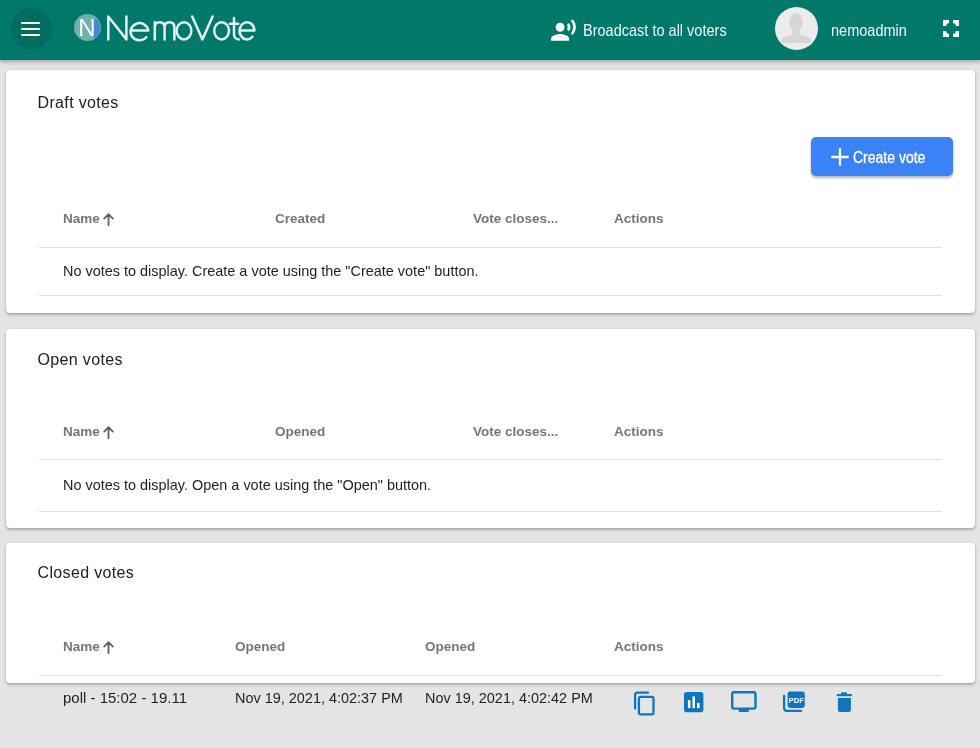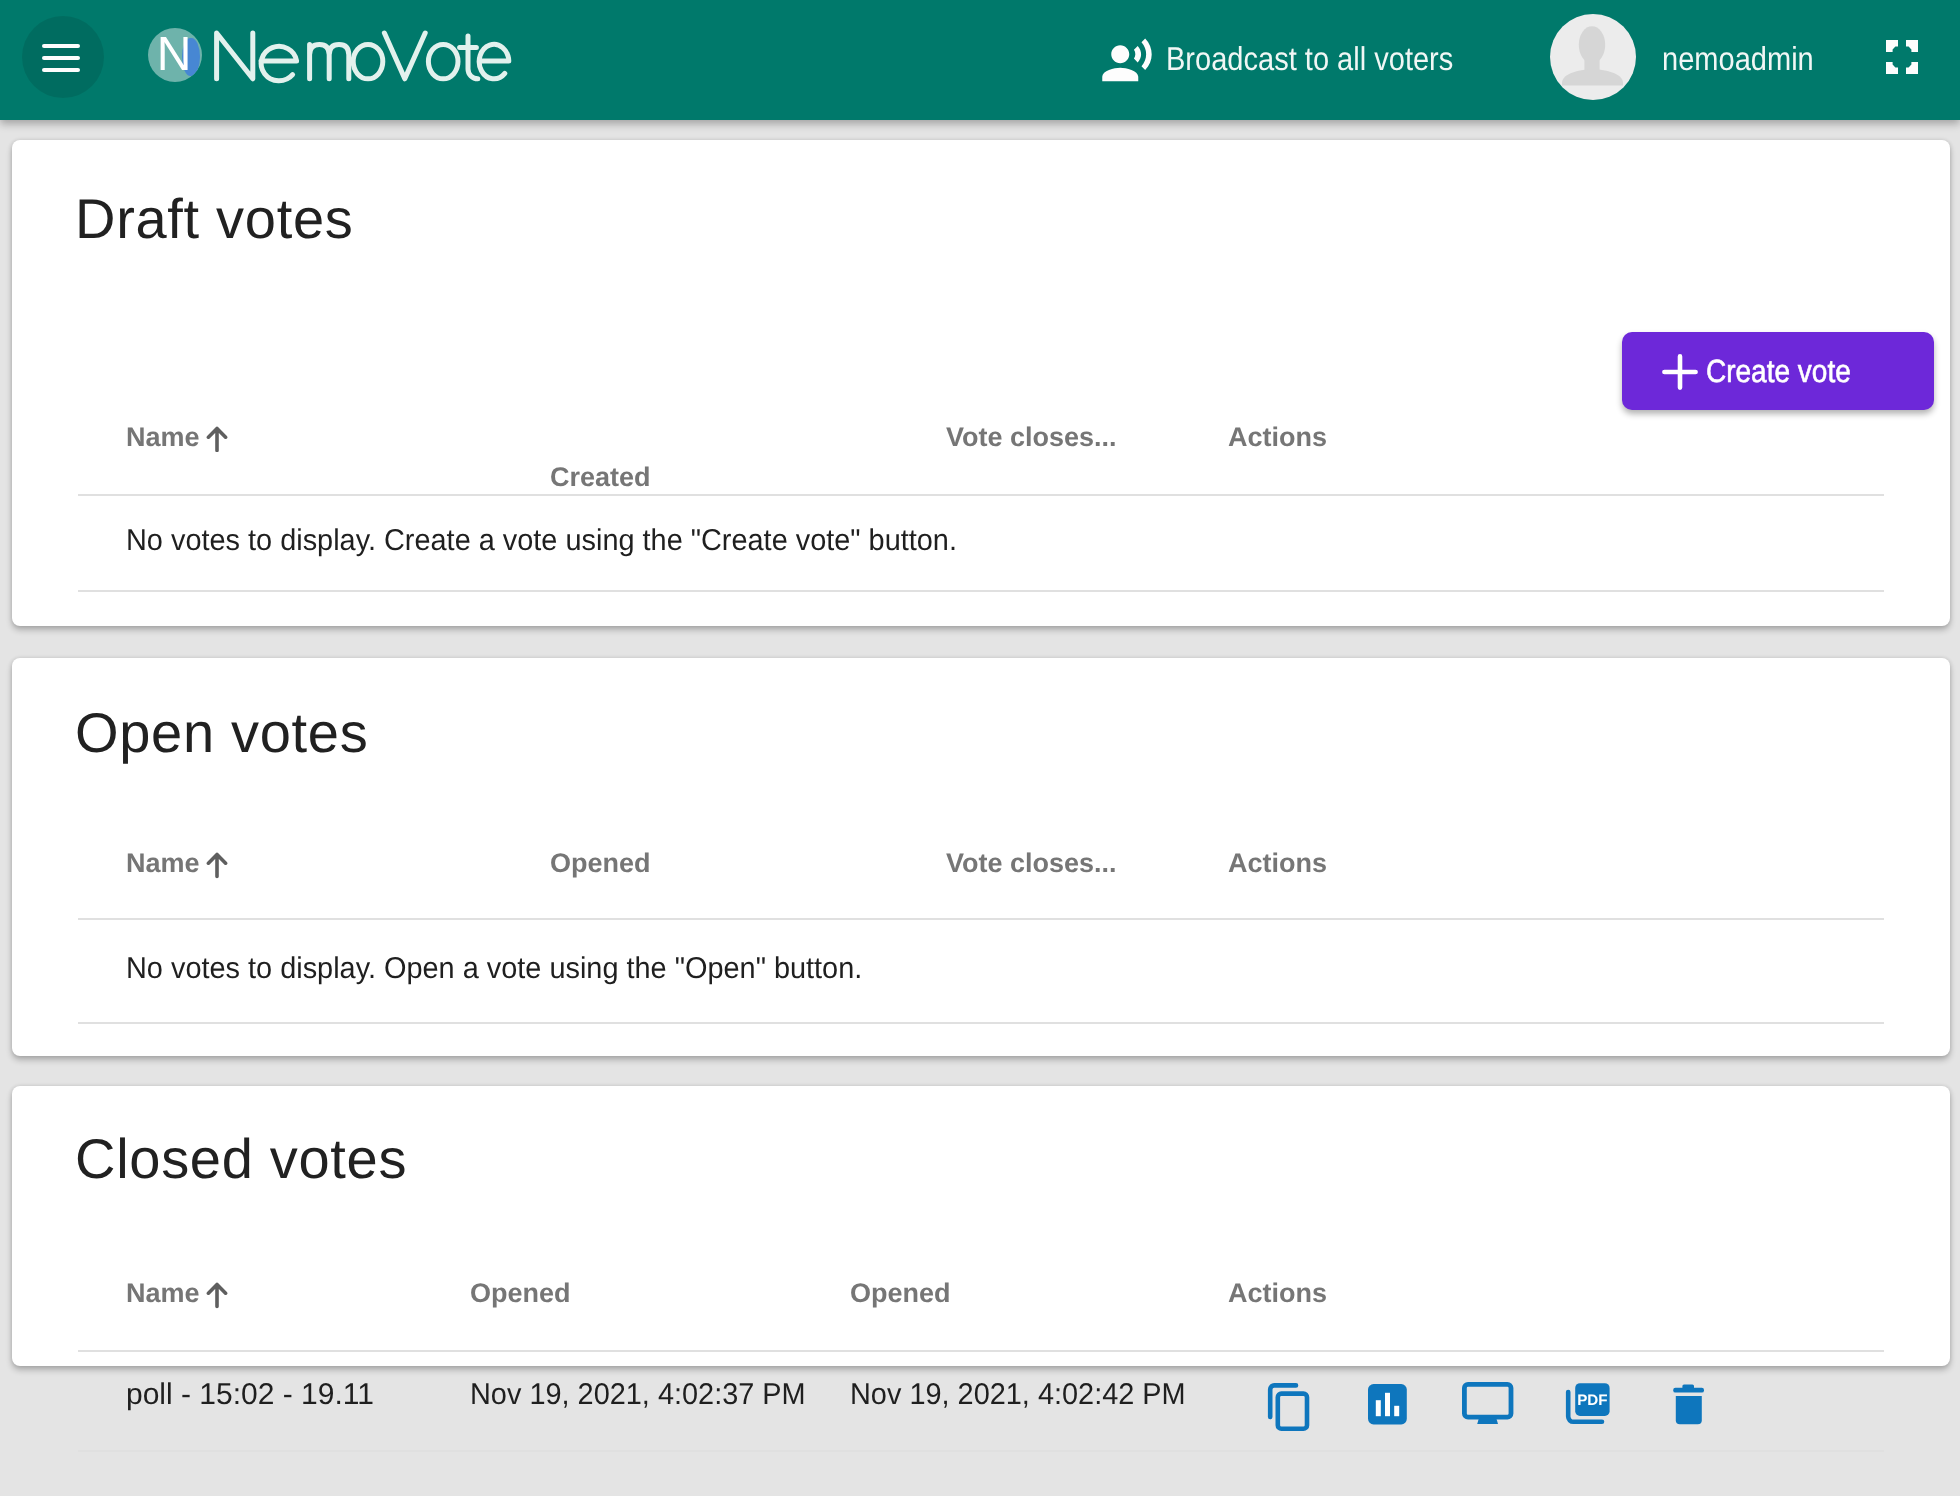"Draft votes" .card h2 { font-size: 28px -> 16px }
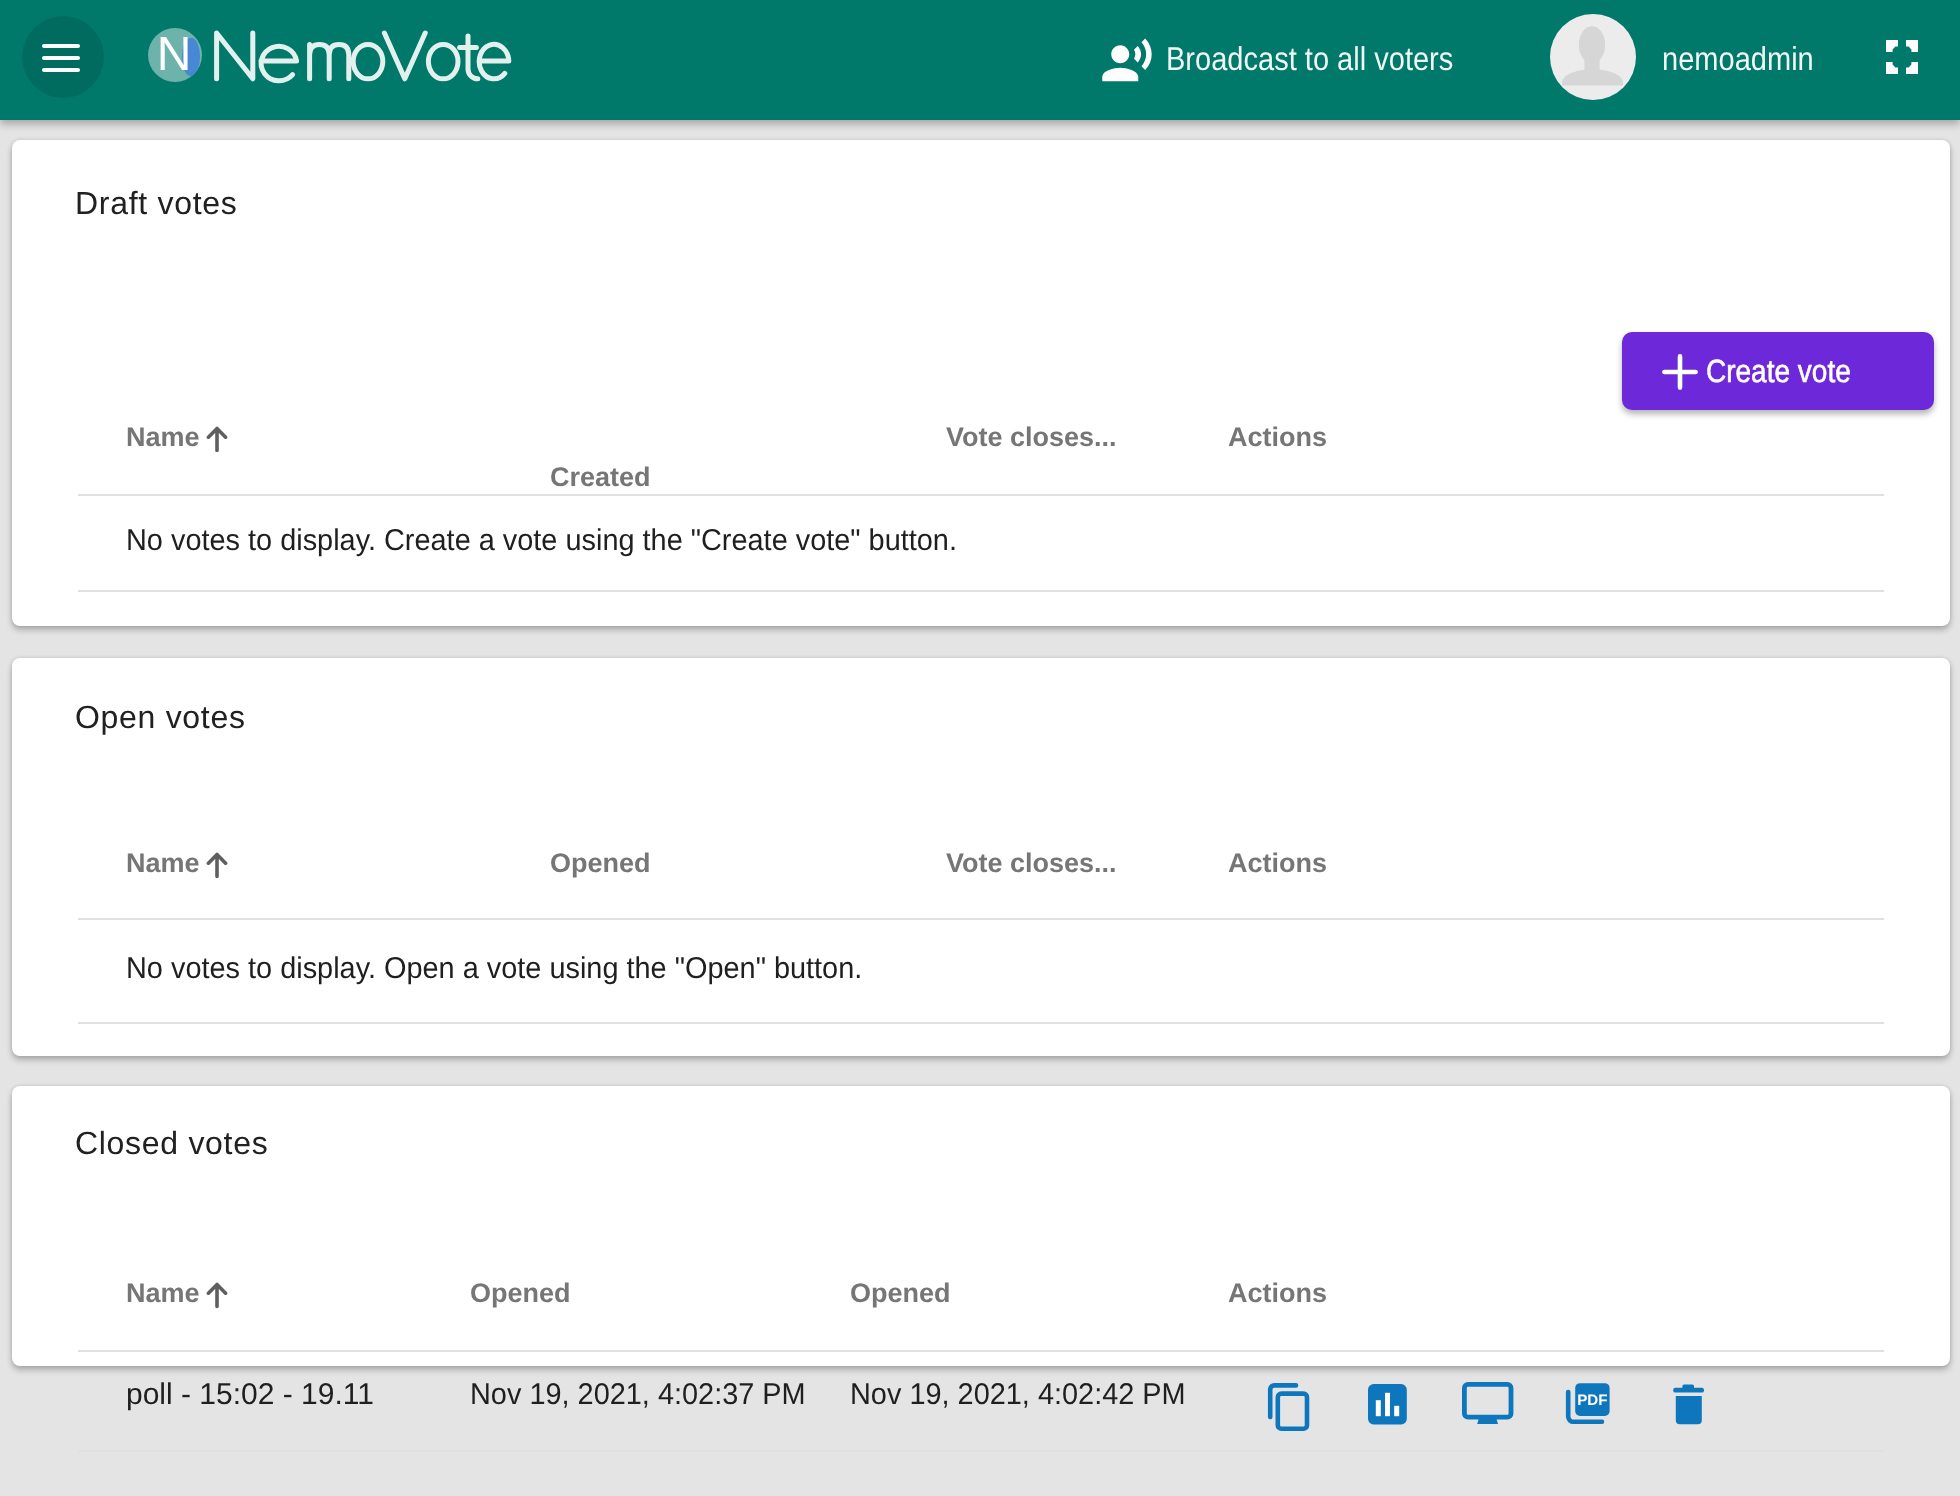"Create vote" .create-btn { background: #6d28d9 -> #3b82f6; top: 96px -> 67px; width: 156px -> 142px }
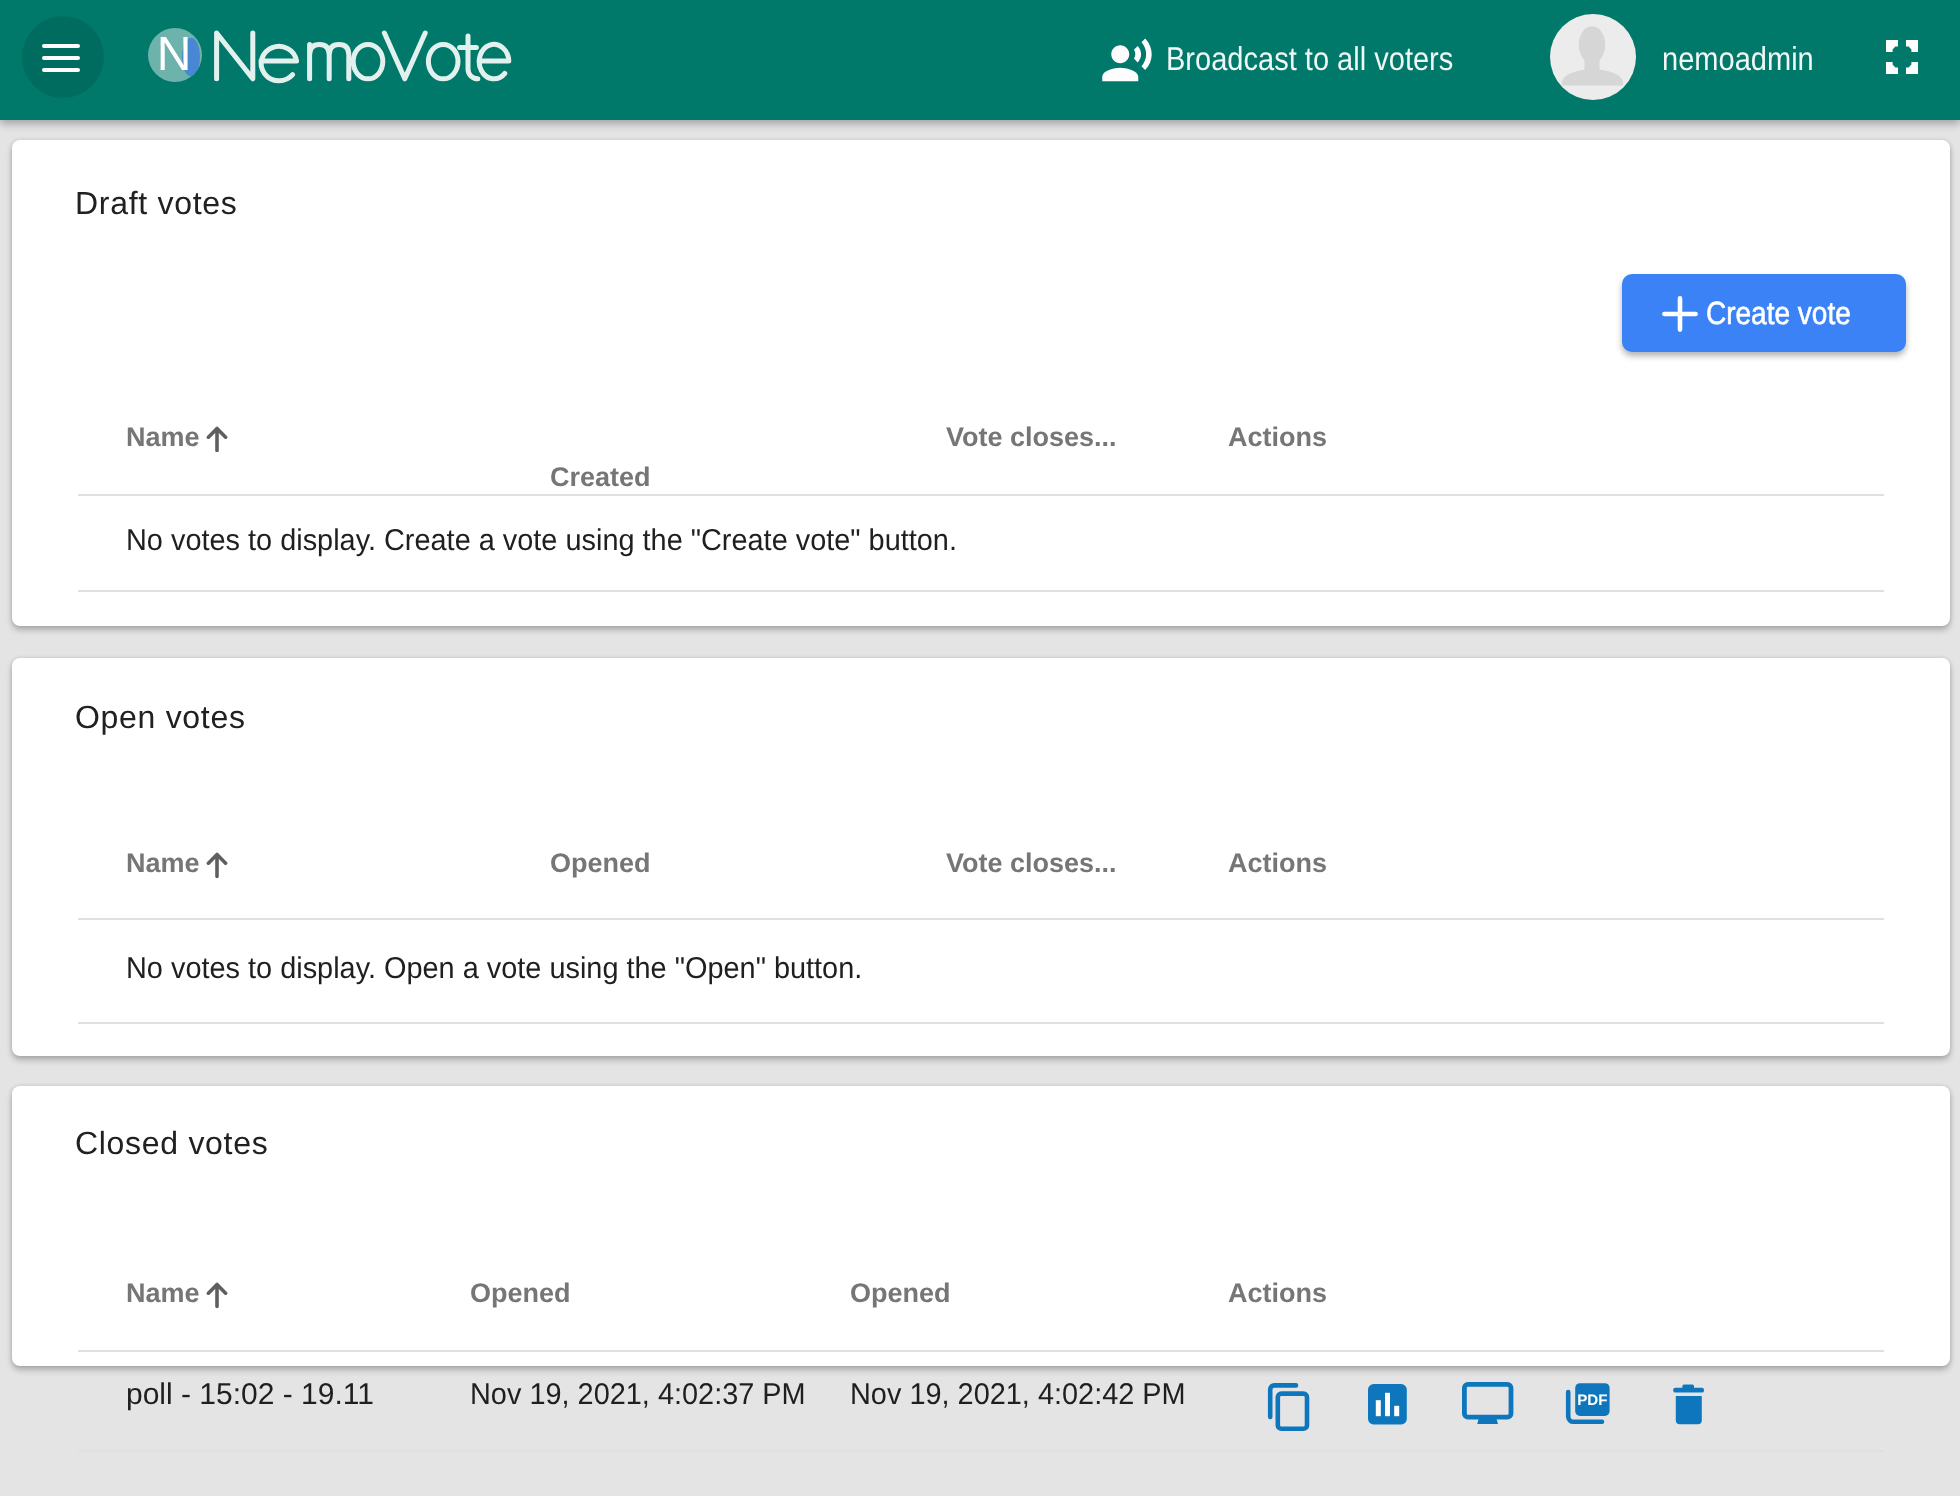"Created" span.th { margin-top: 20px -> none }
